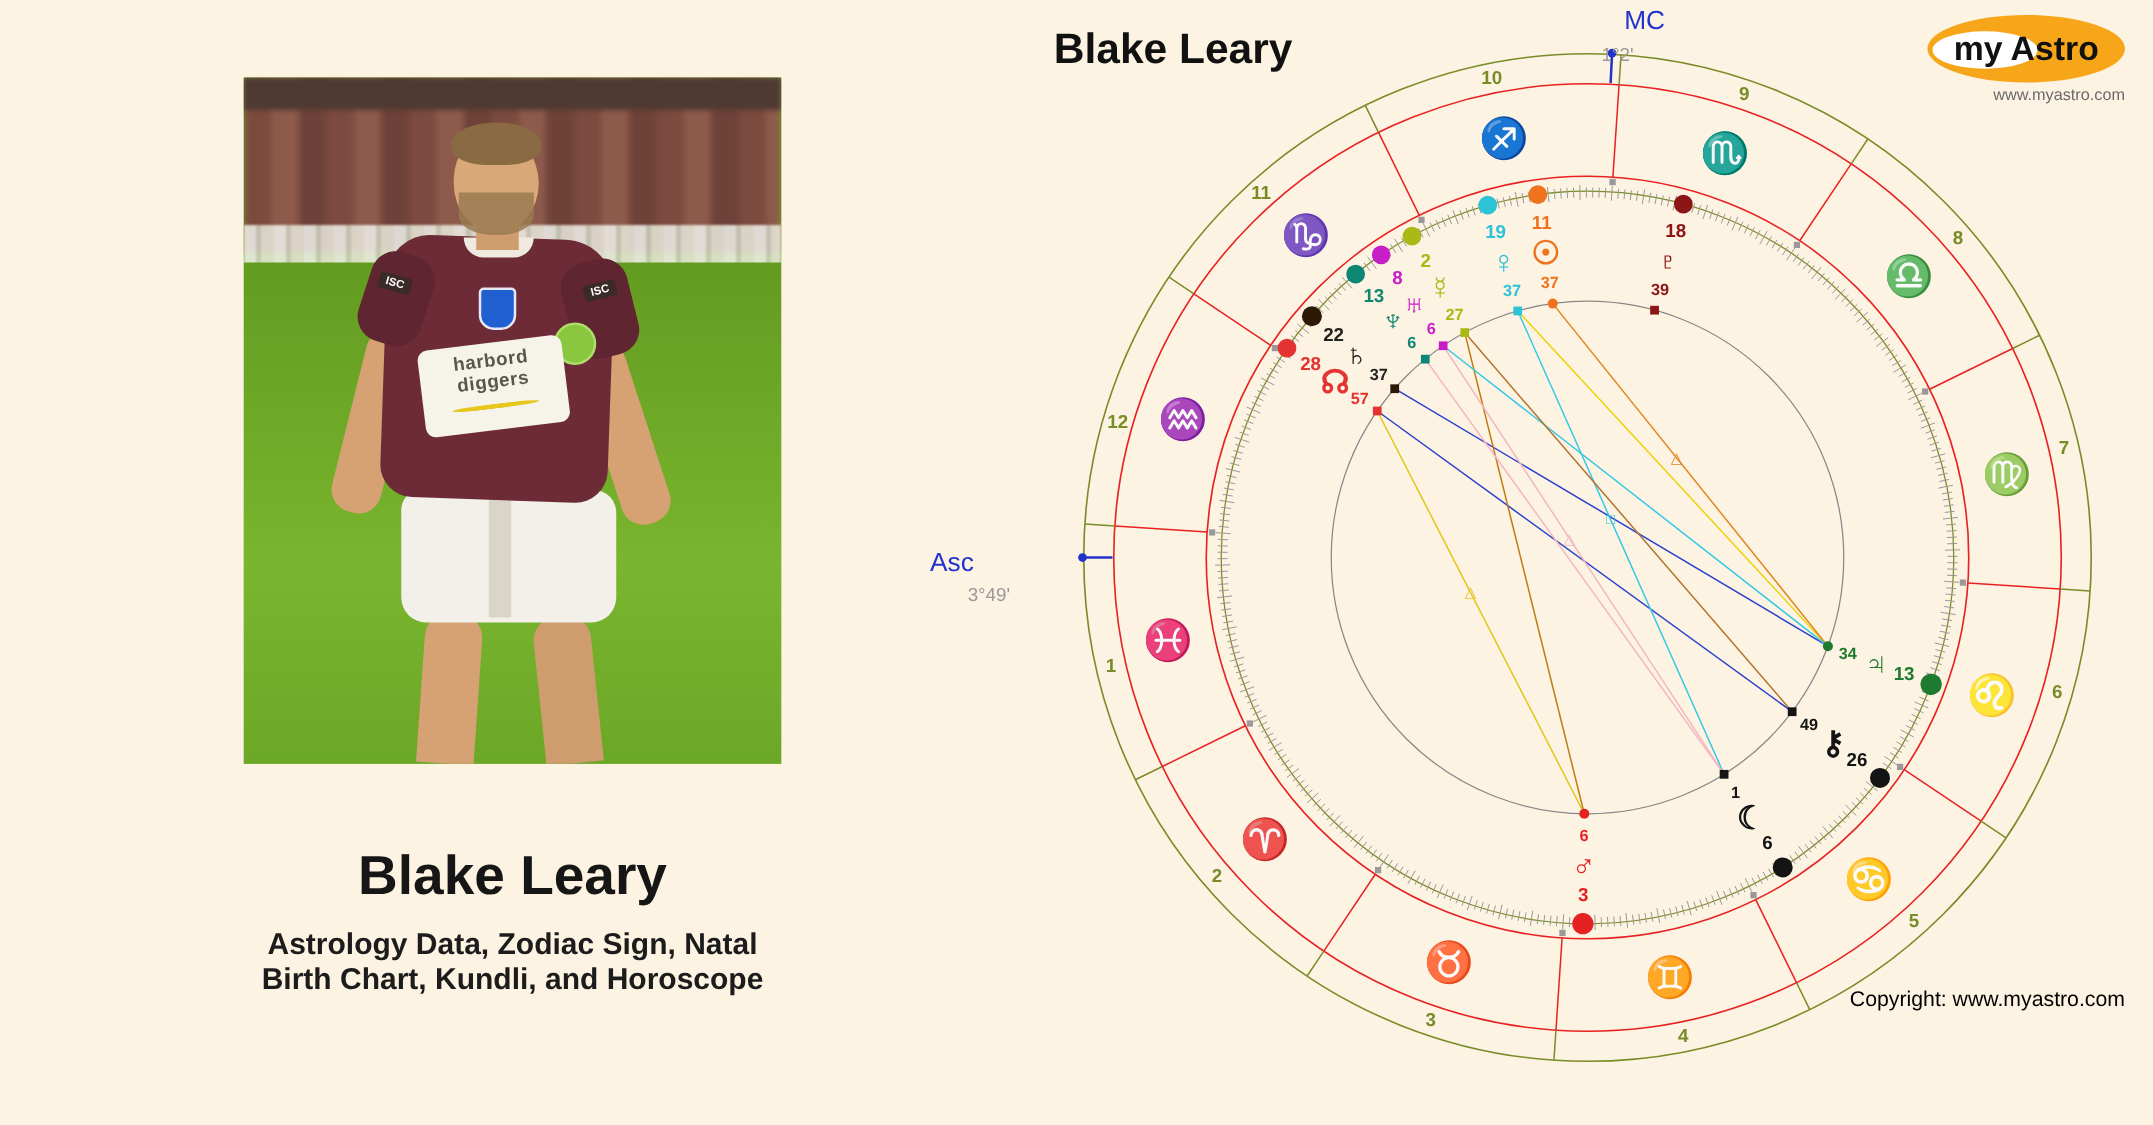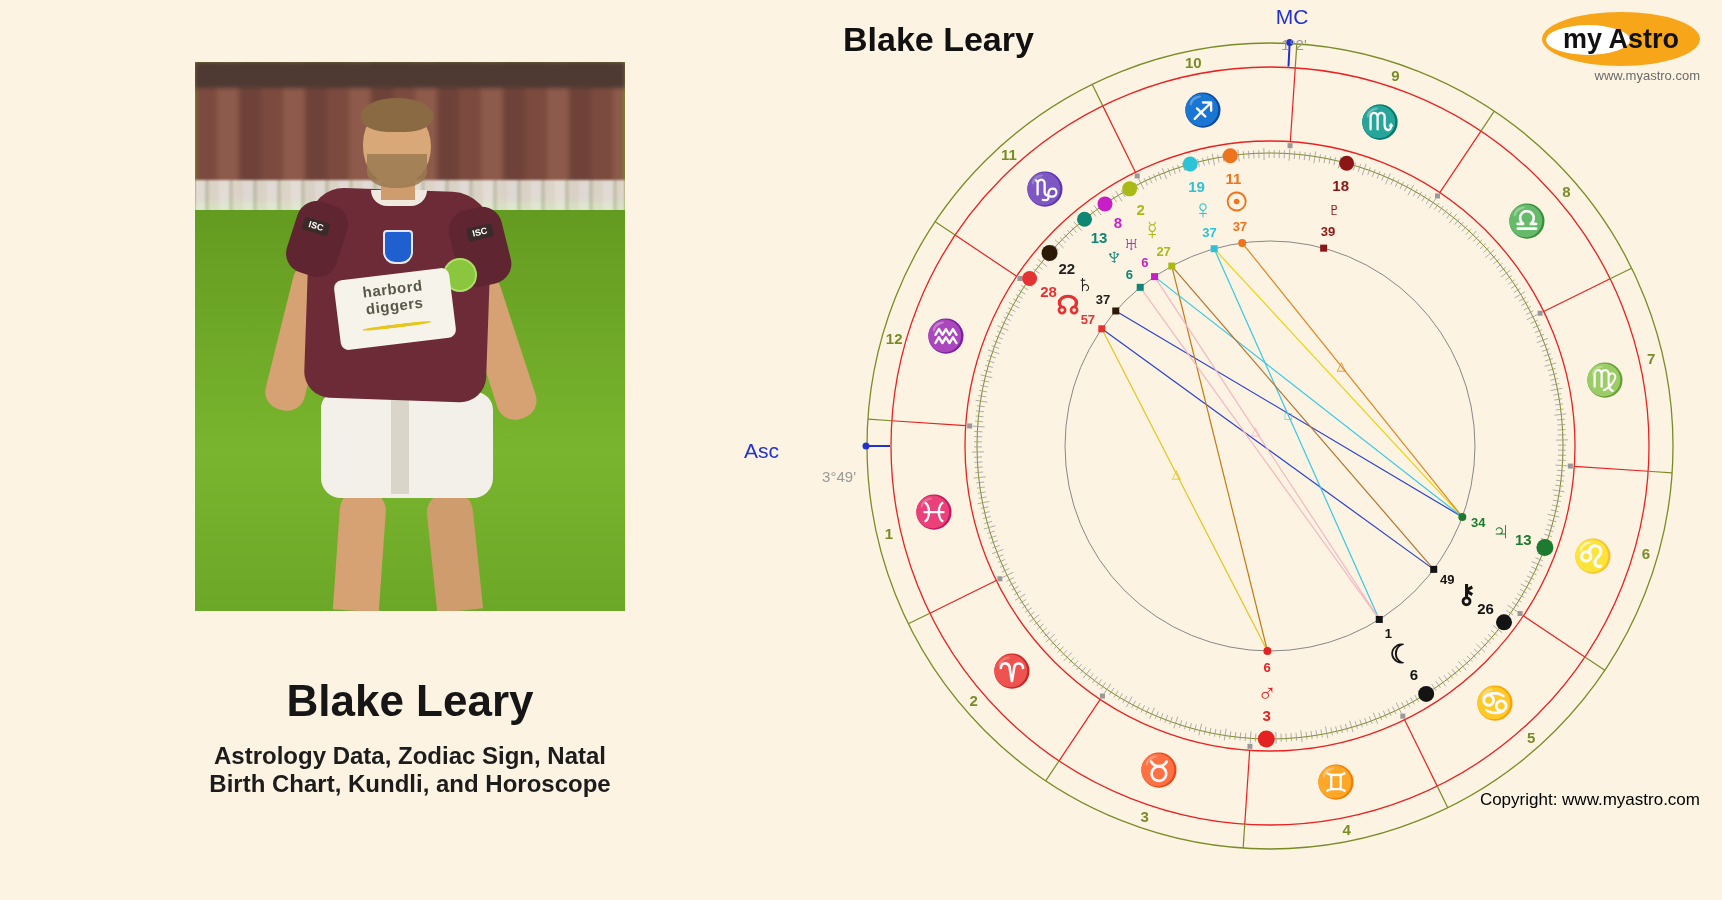"MC" #mc-label { text-align: center -> right }
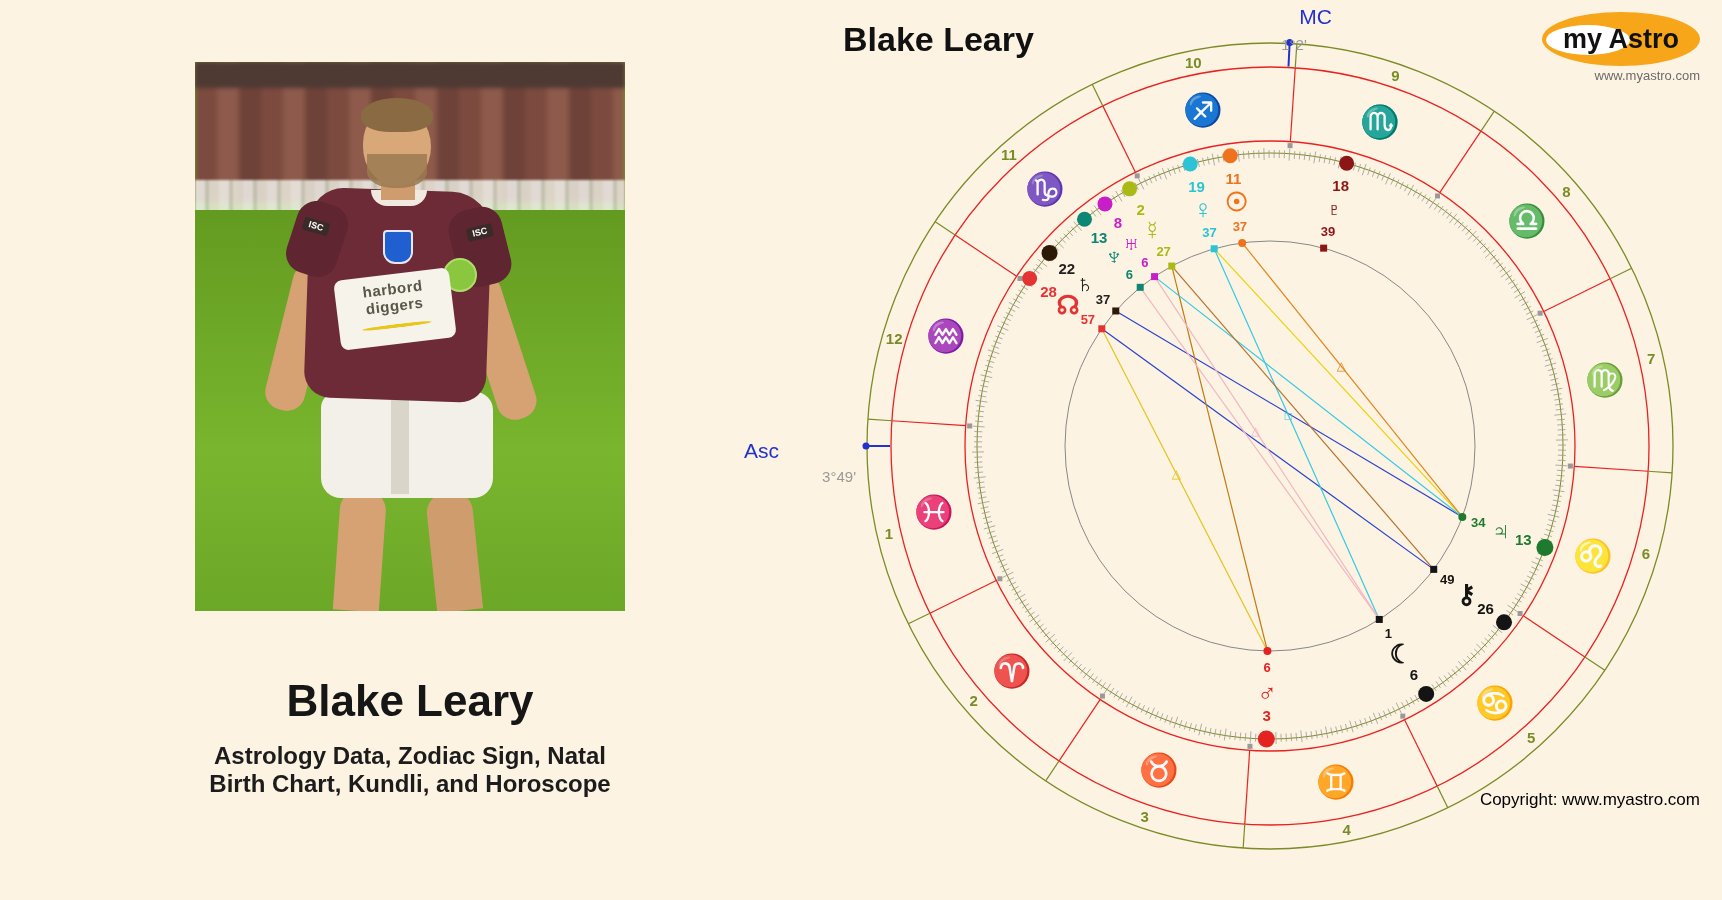"3°49'" #asc-deg { left: 776px -> 728px }
